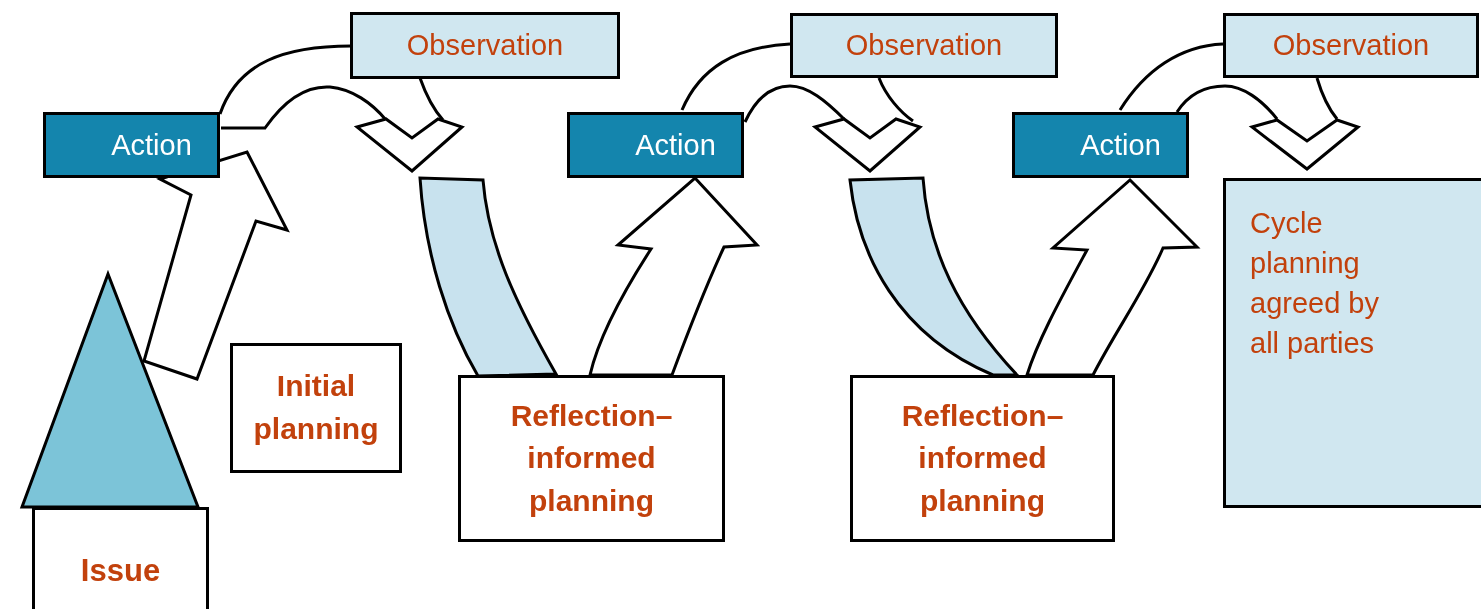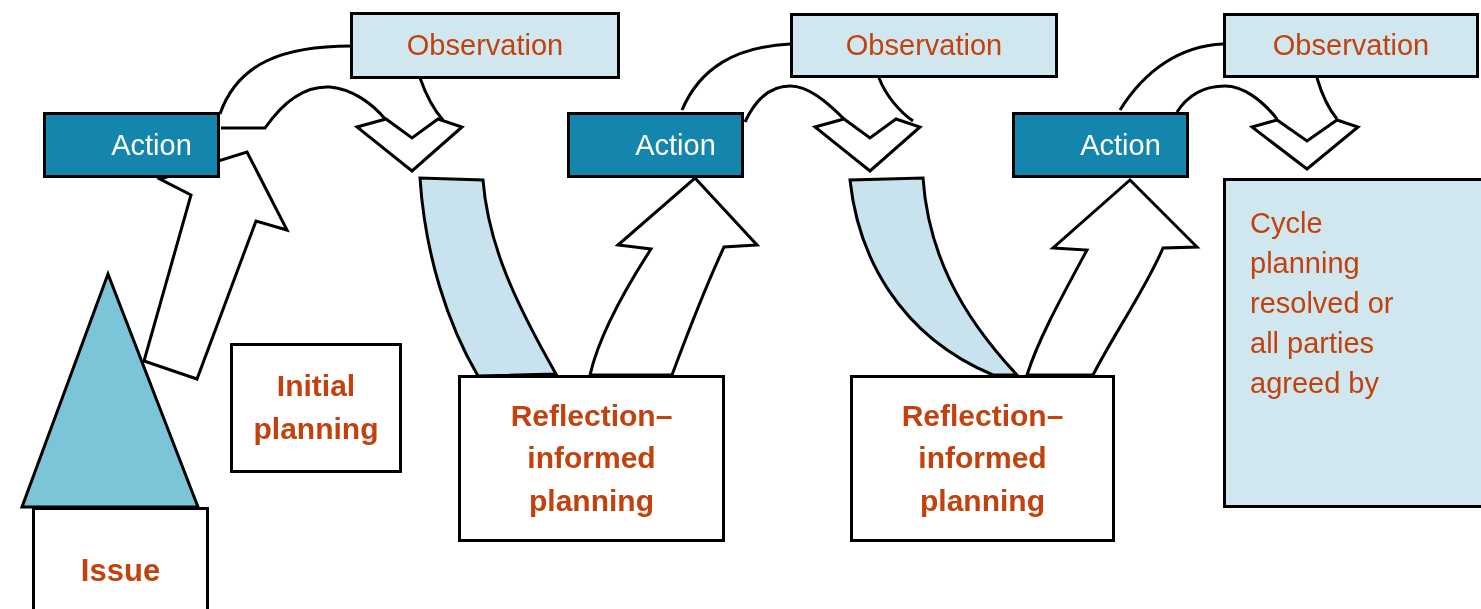"resolved or" span.ln { html: <span>resolved or</span> -> none }
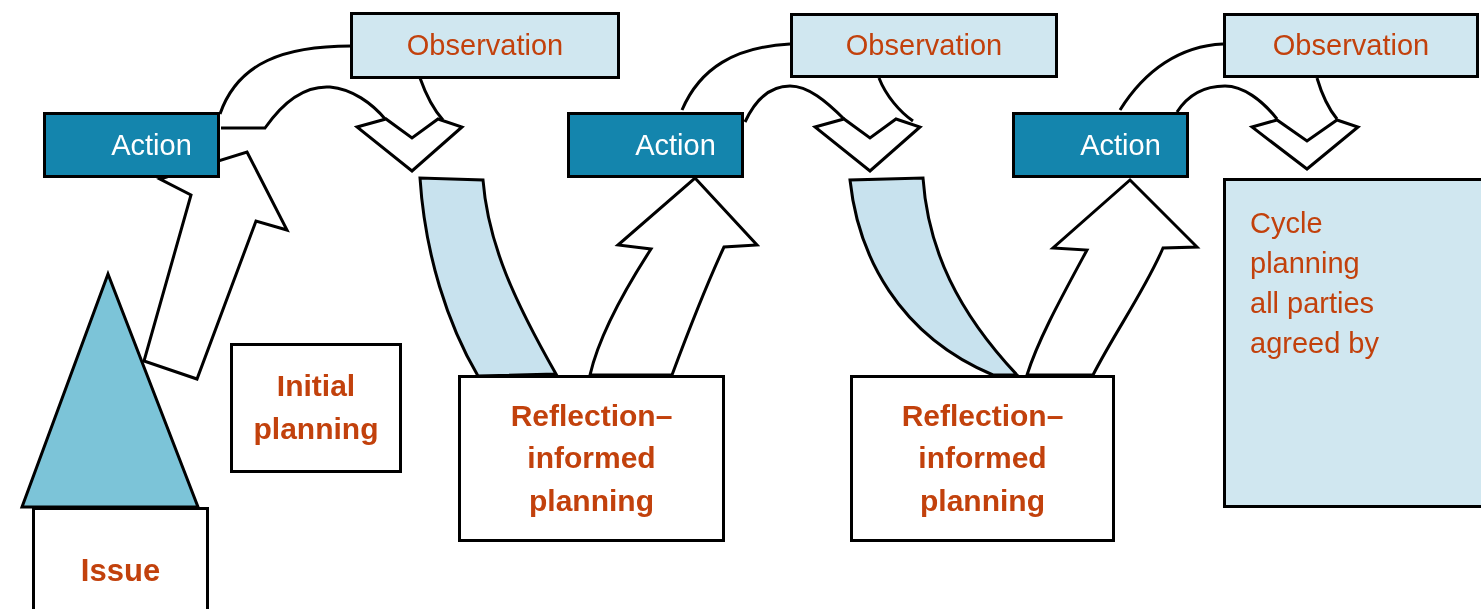"all parties" span.ln { order: before "agreed by" -> after "agreed by" }
